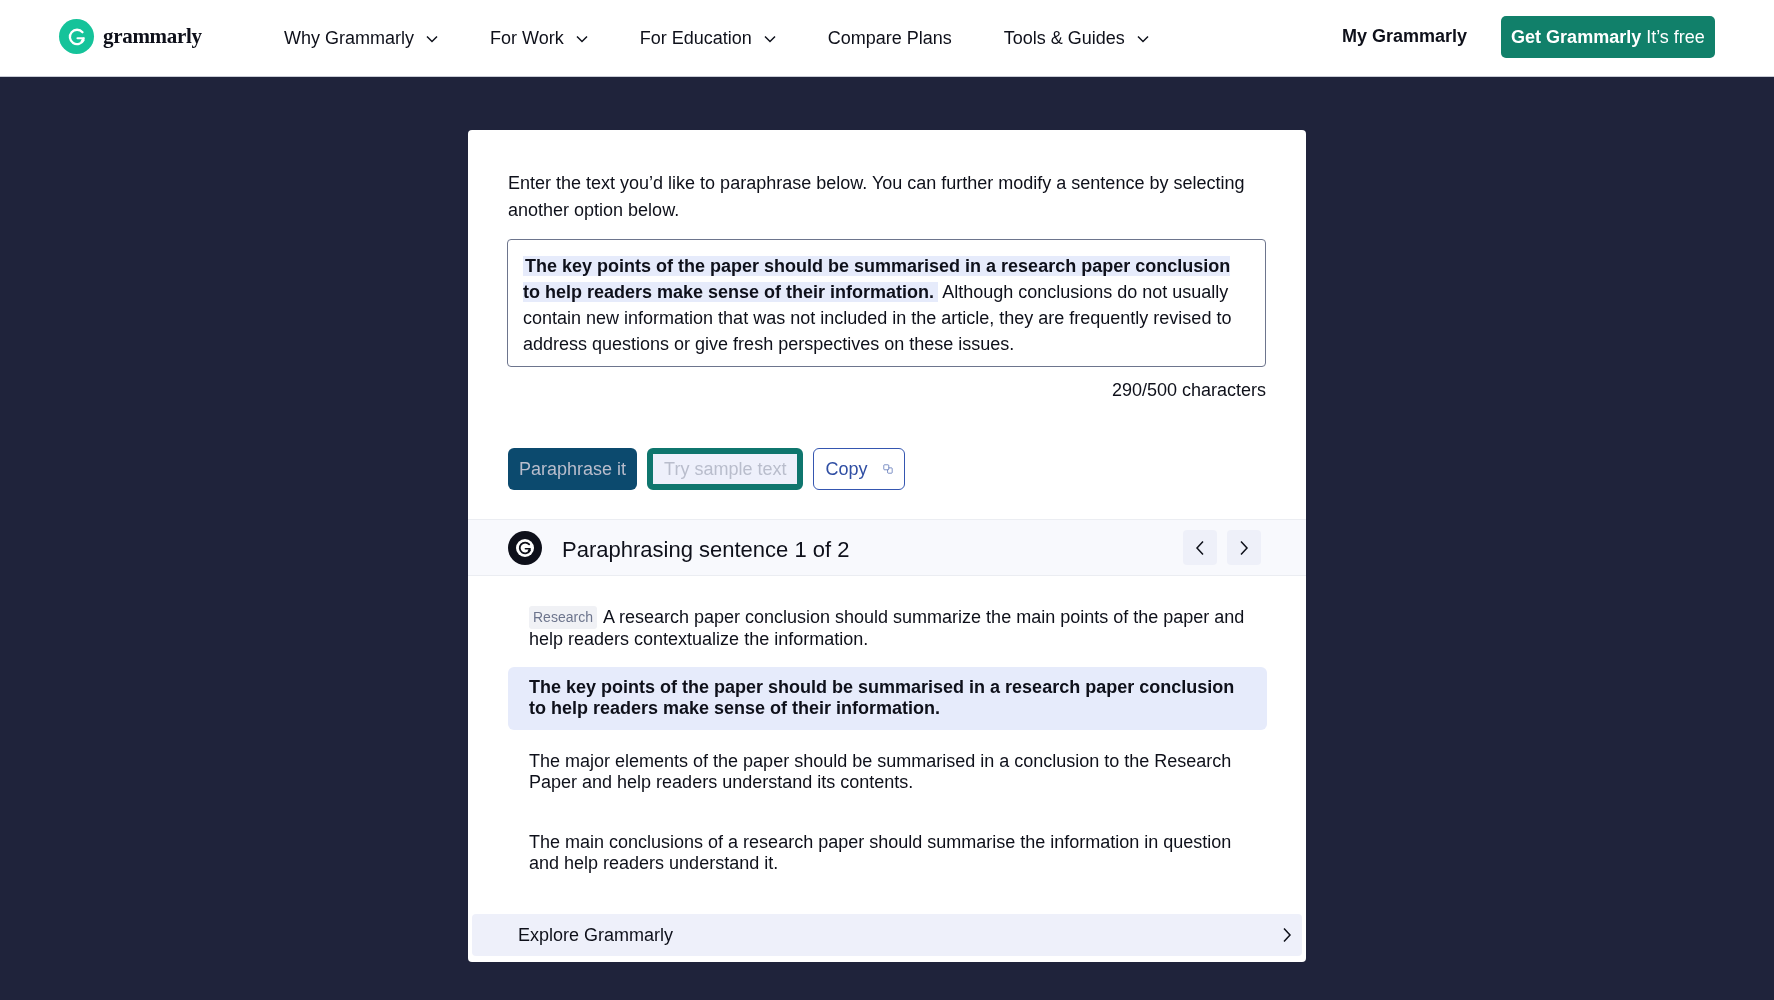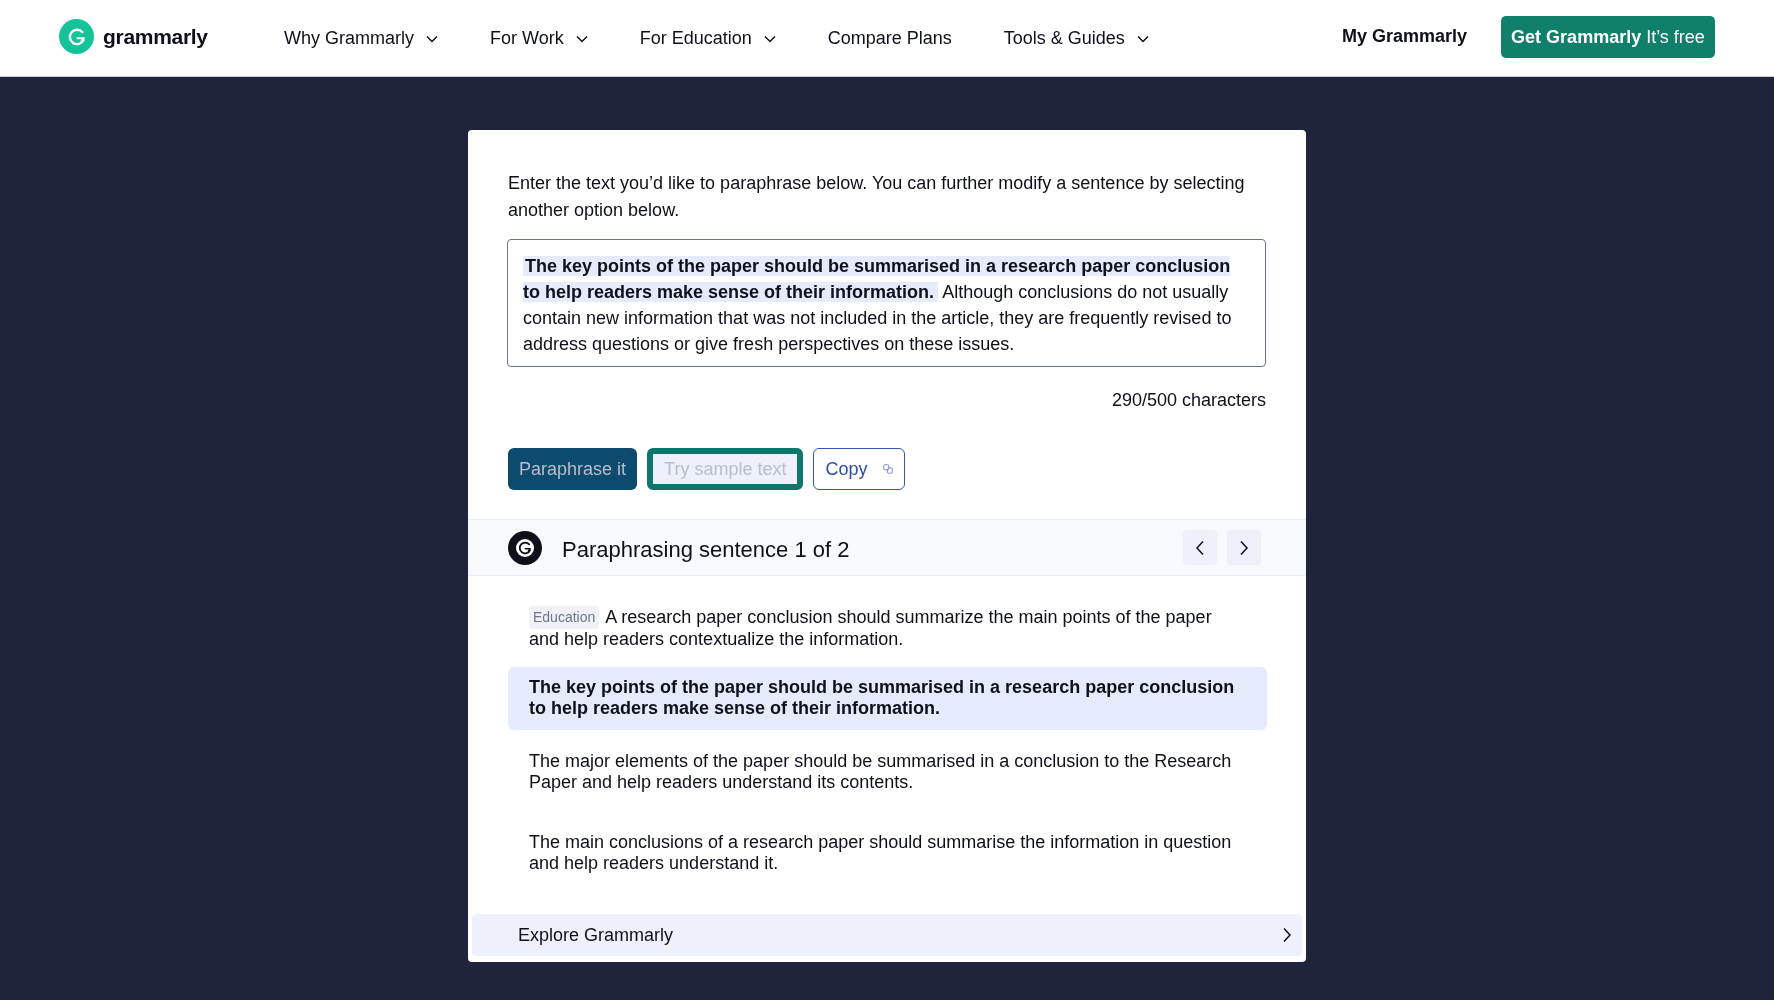"grammarly" .logo-text { font-family: none -> Liberation Serif, serif }
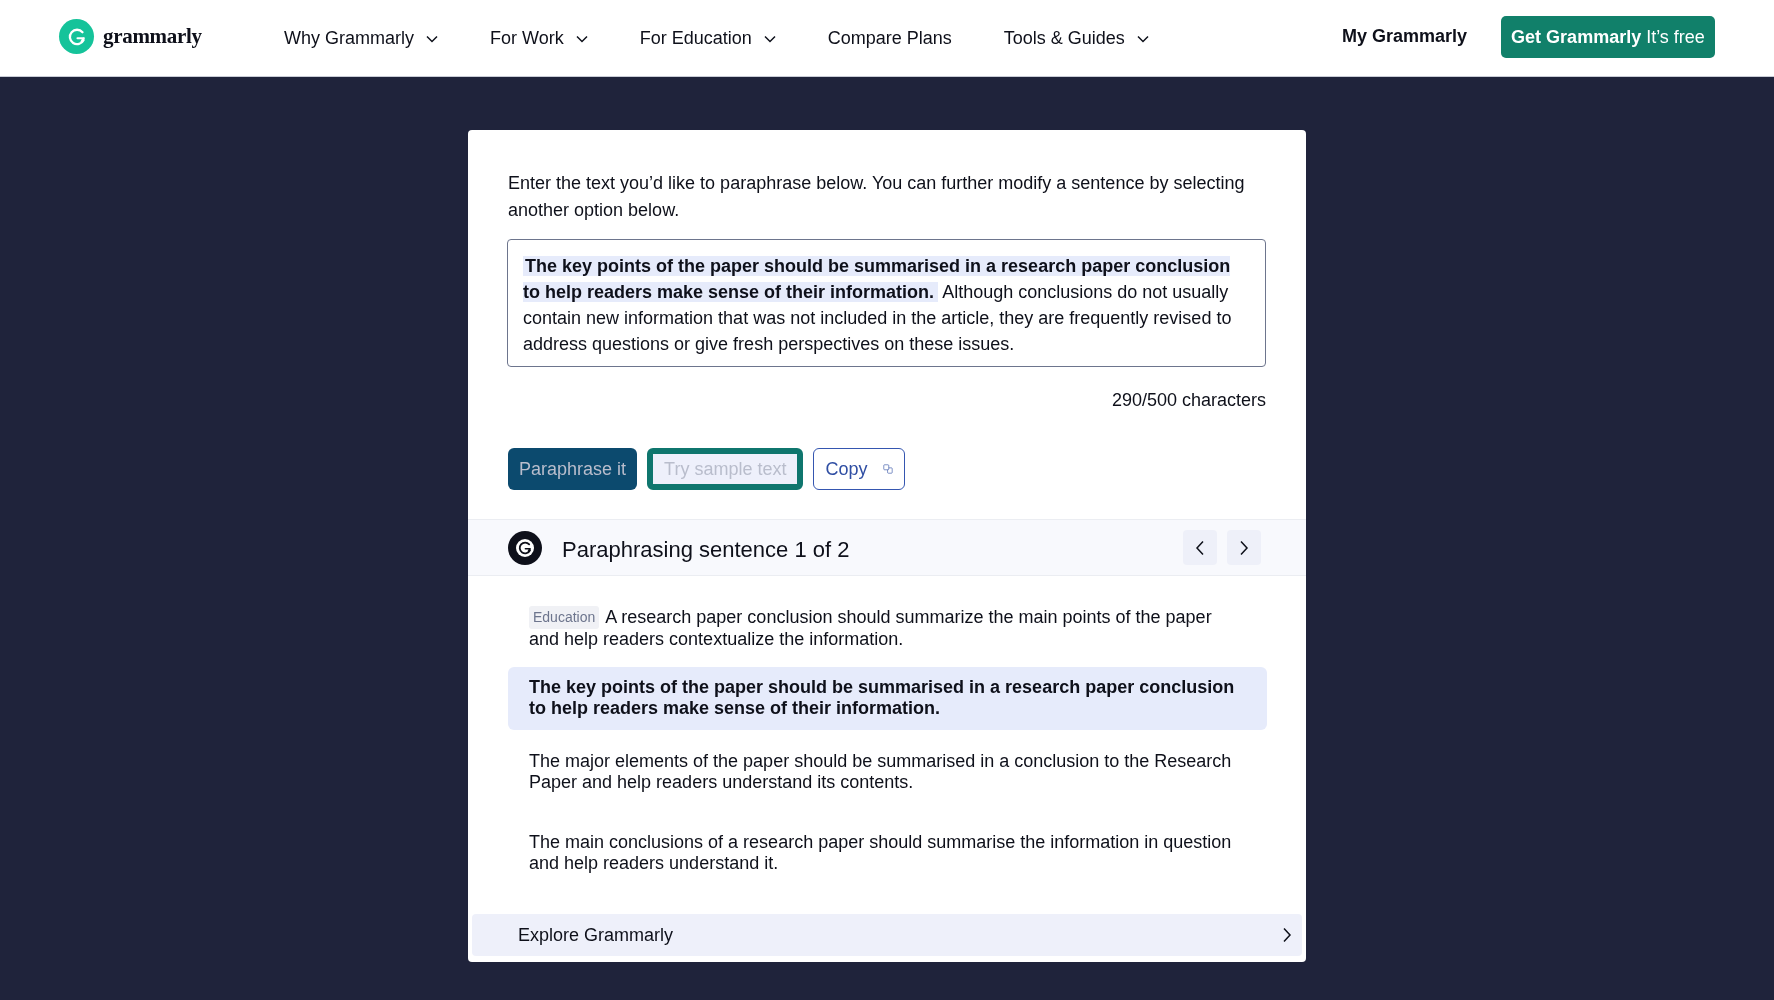"290/500 characters" .charcount { top: 260px -> 250px }
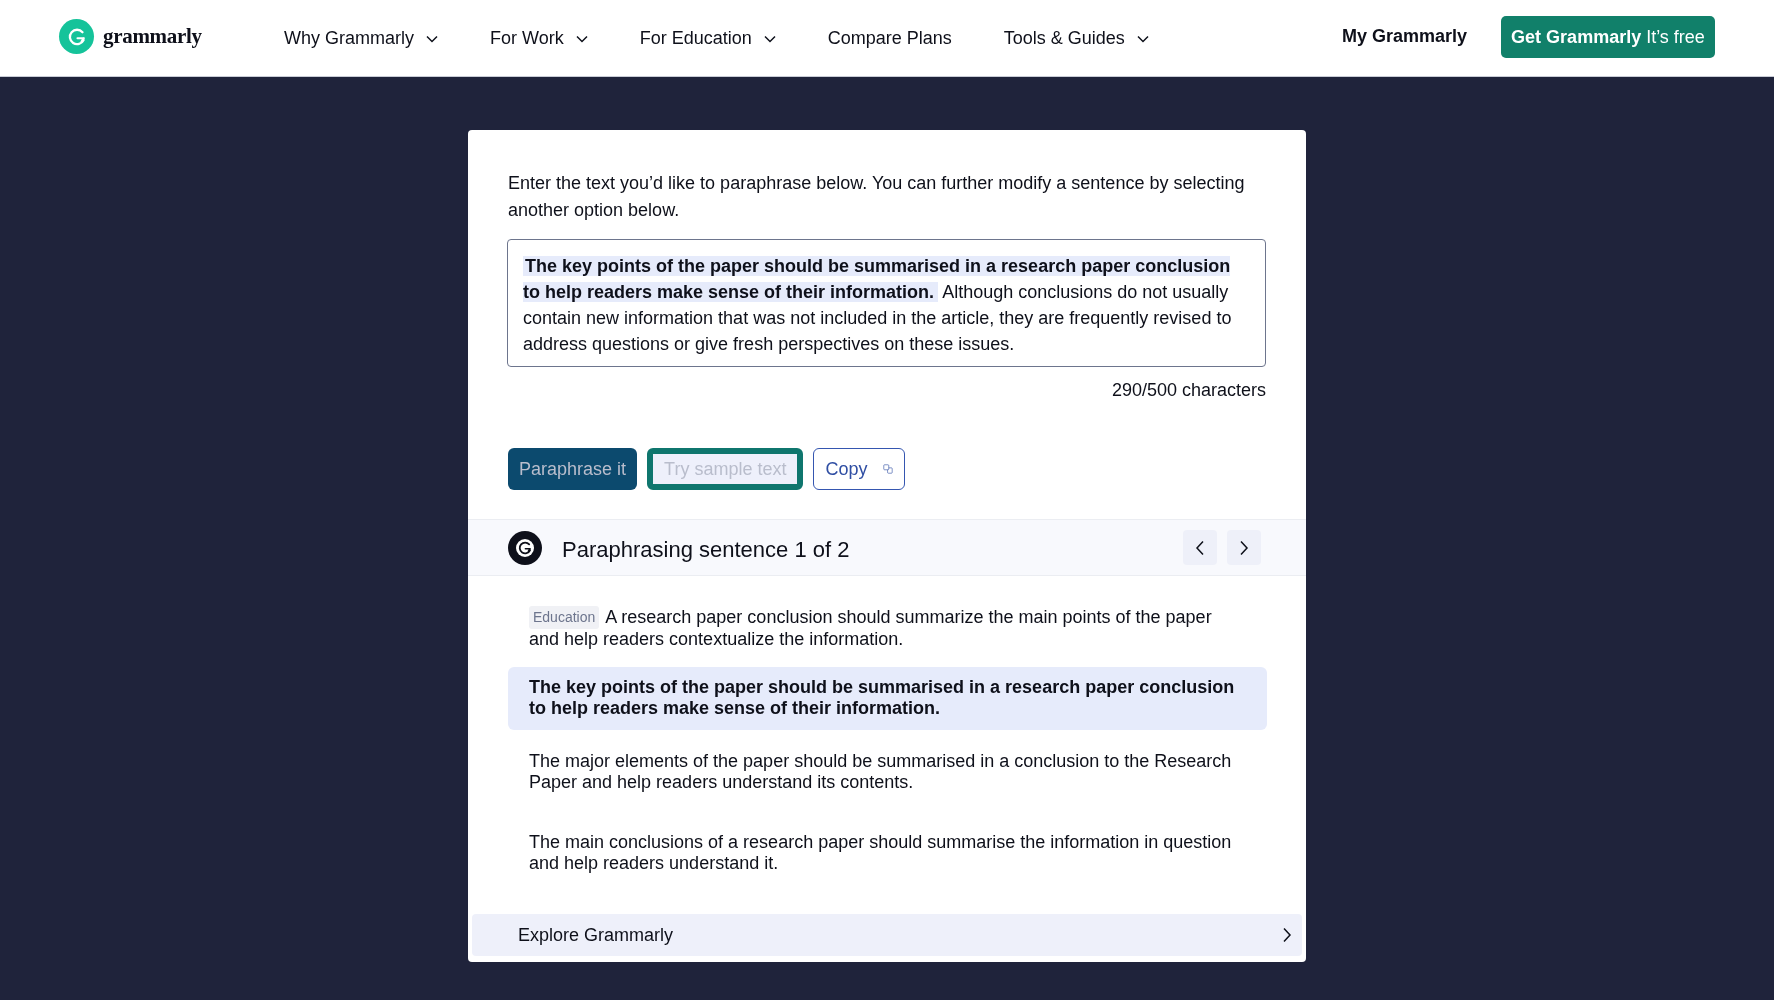"Education" span.orig-tag { text: Education -> Research }
